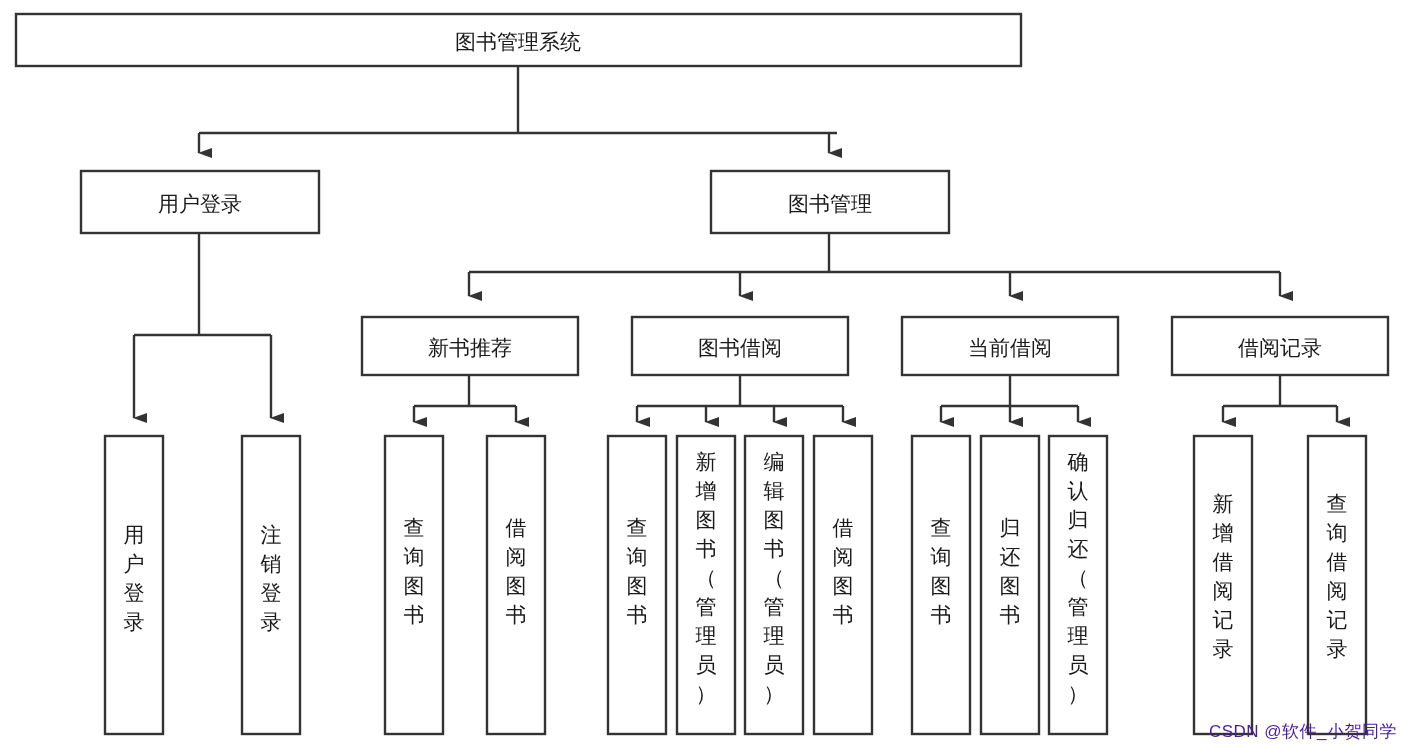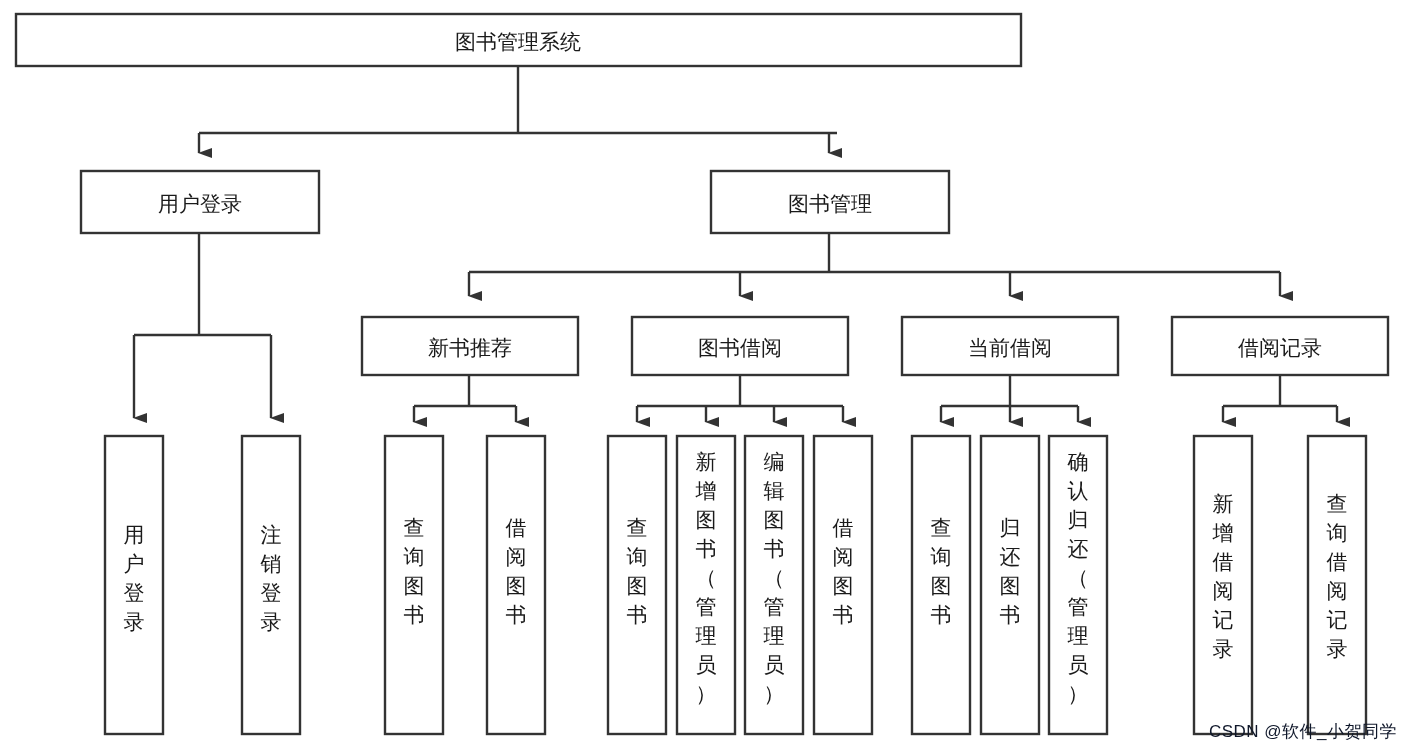"CSDN @软件_小贺同学" .watermark { color: #0f172a -> #4c1d95 }
